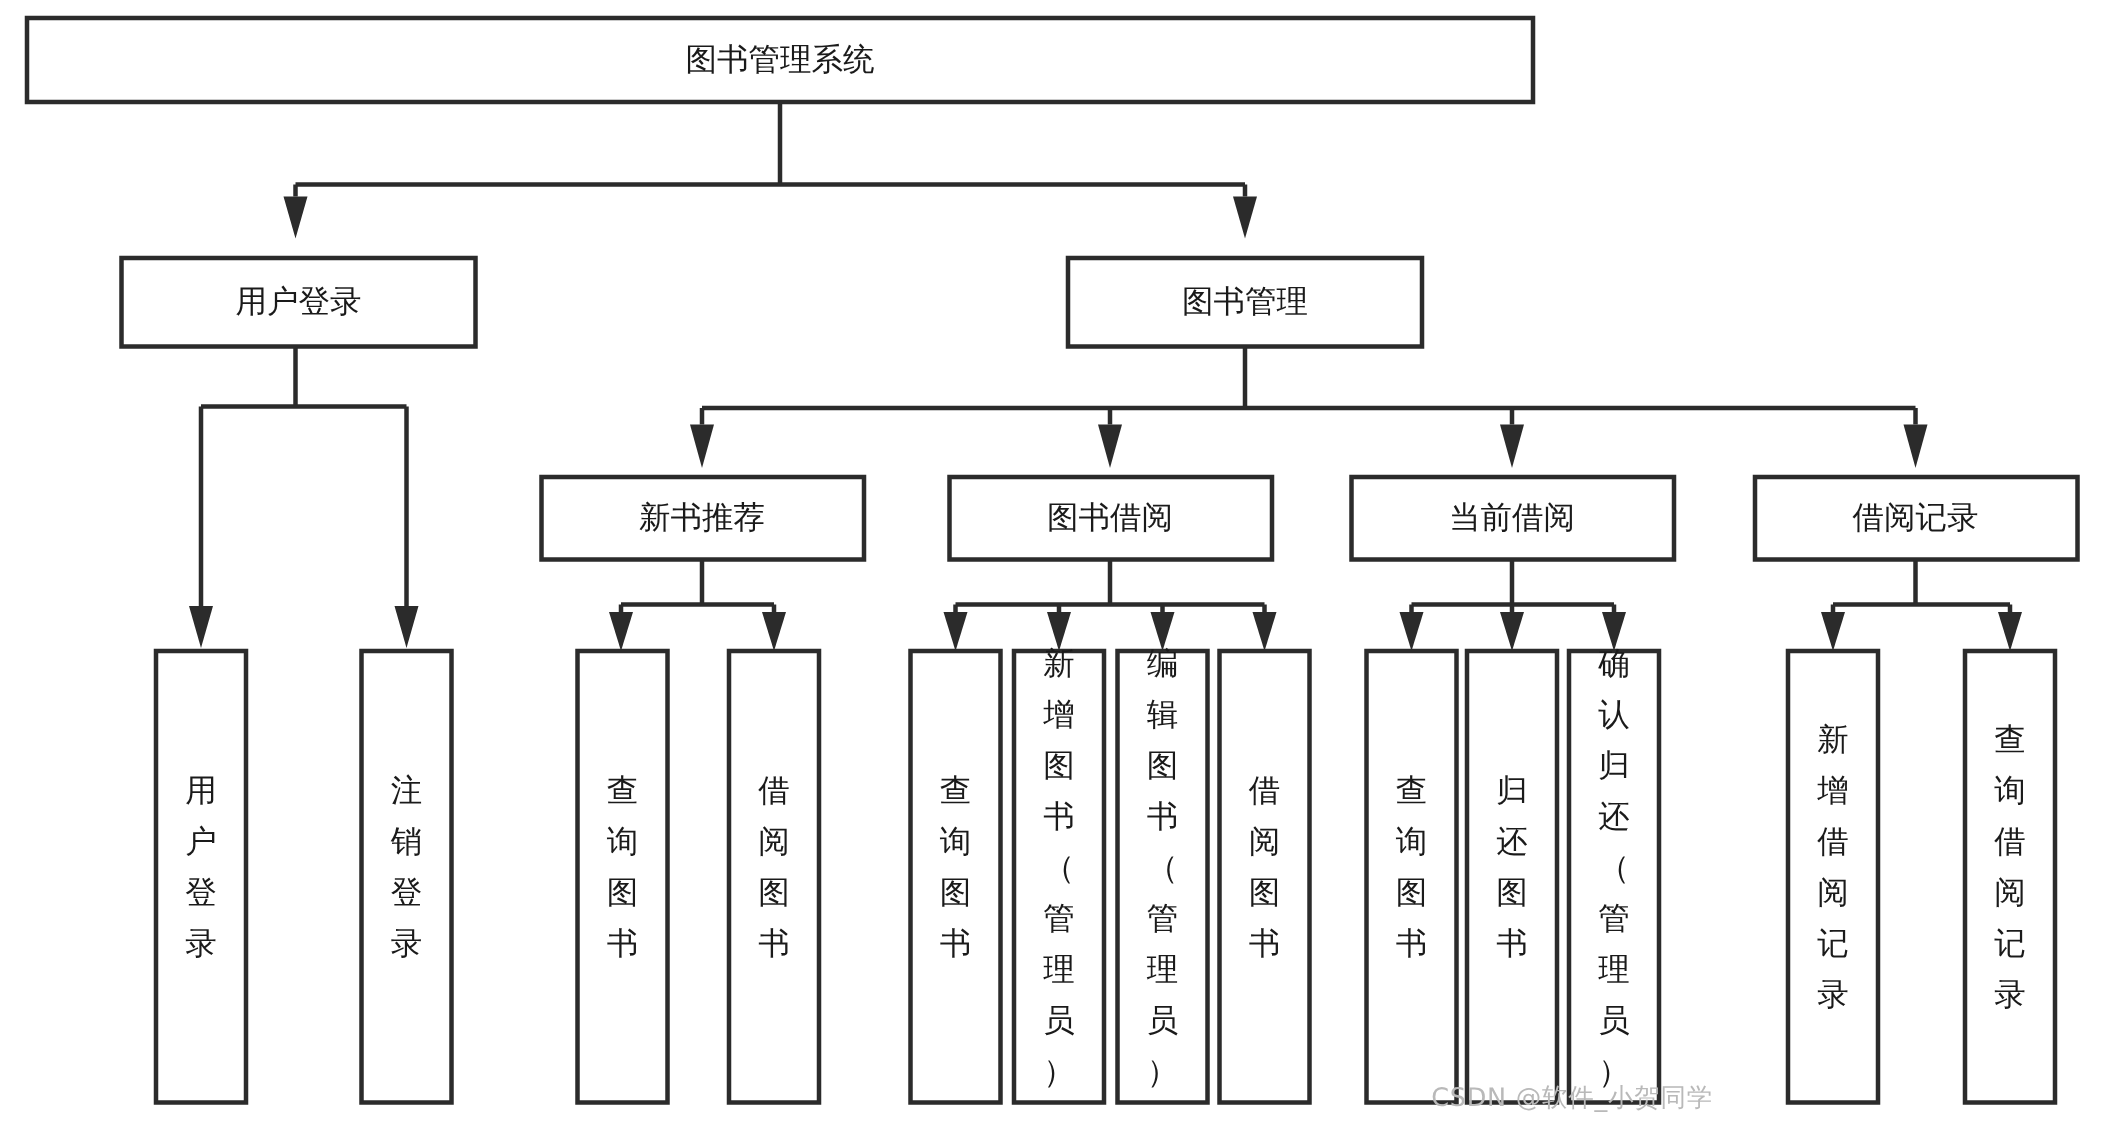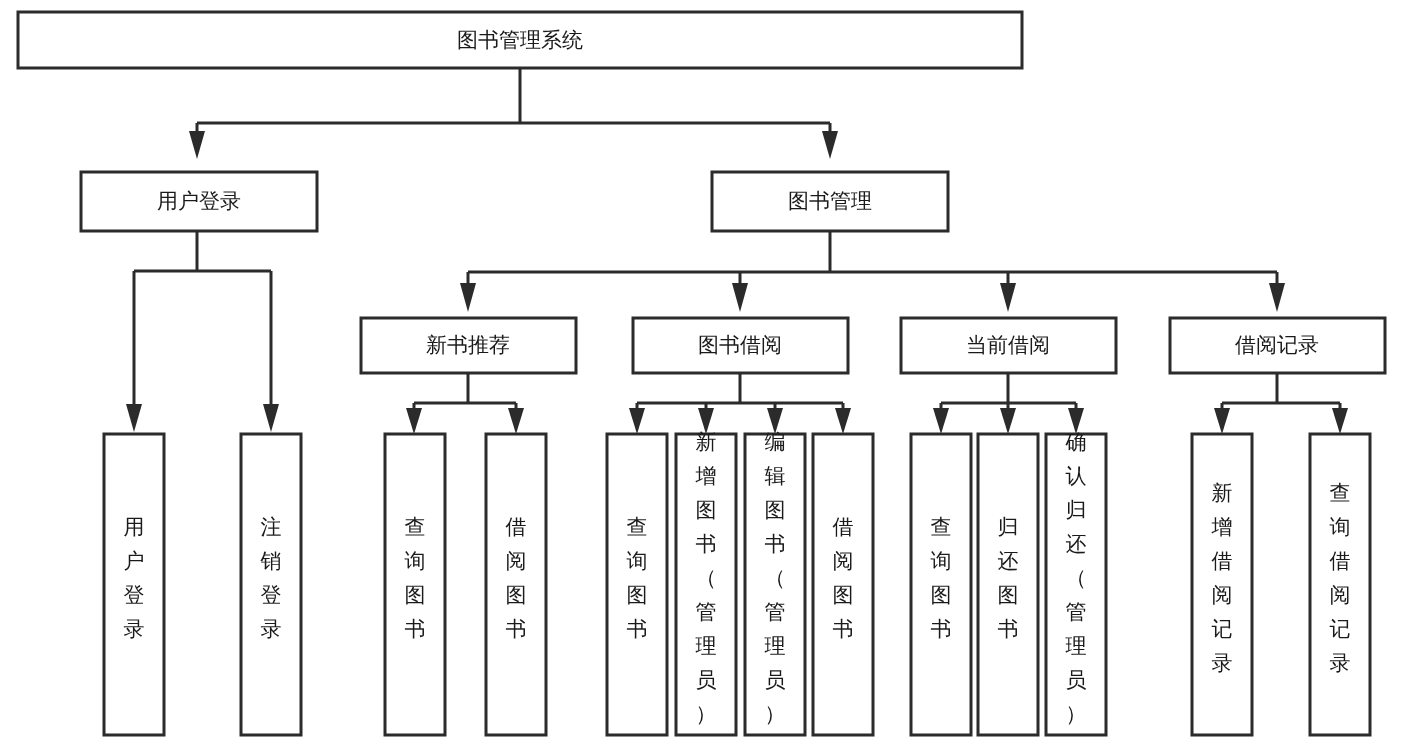"CSDN @软件_小贺同学" div.watermark { html: none -> <div>CSDN @软件_小贺同学</div> }
